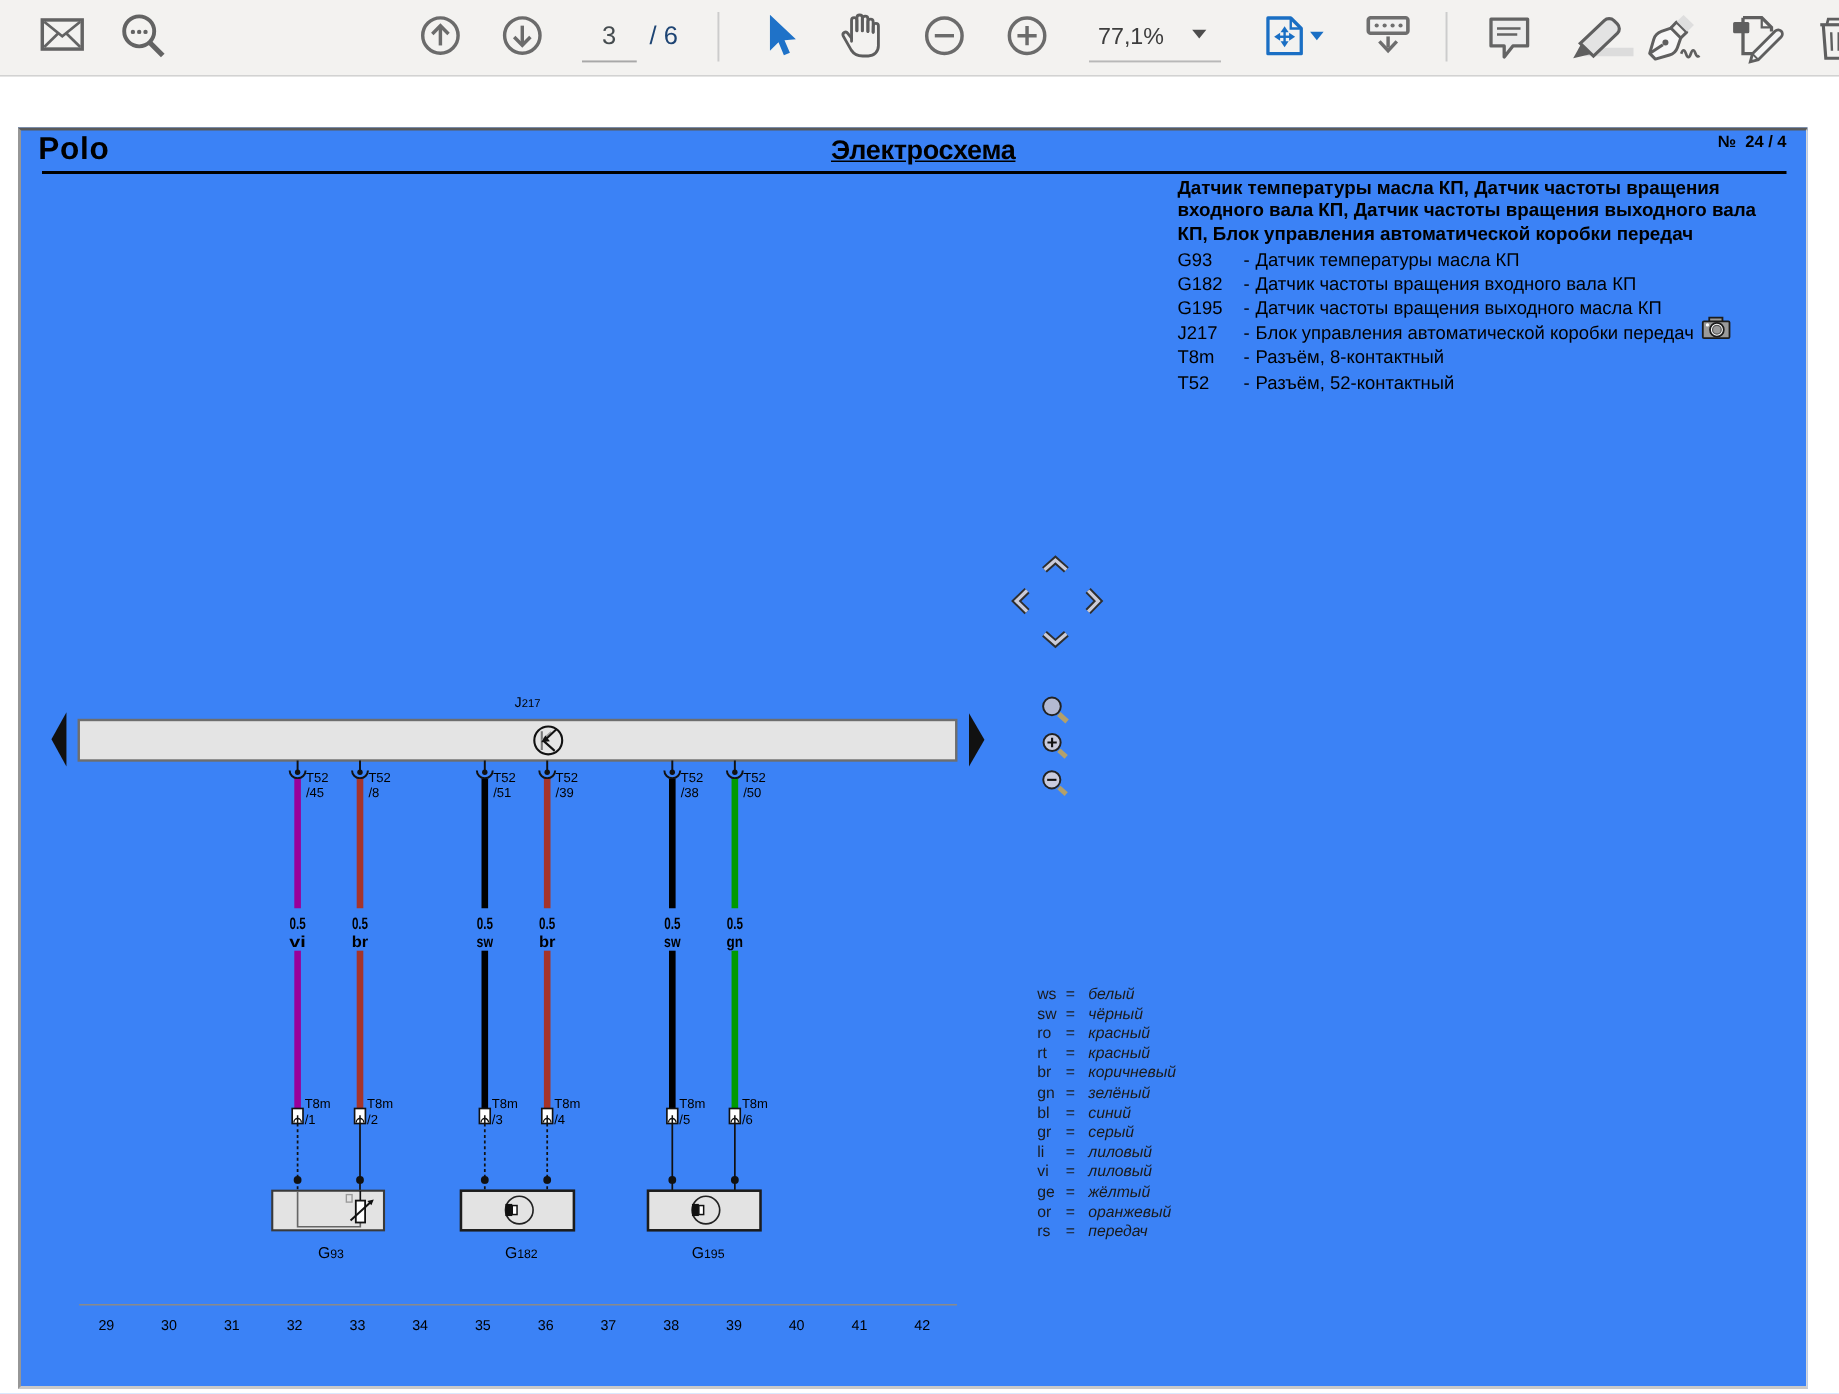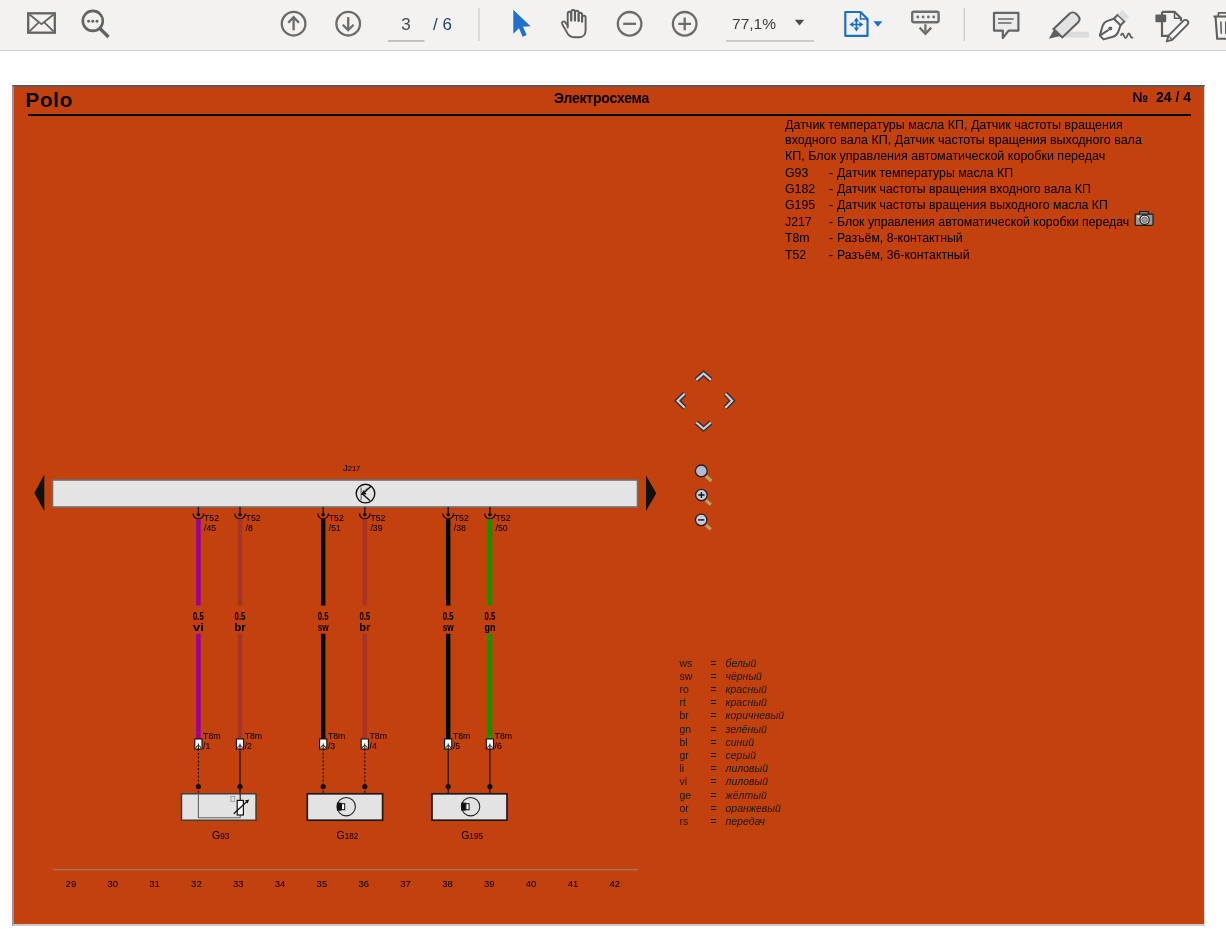"Polo" #page { background: #c2410c -> #3b82f6 }
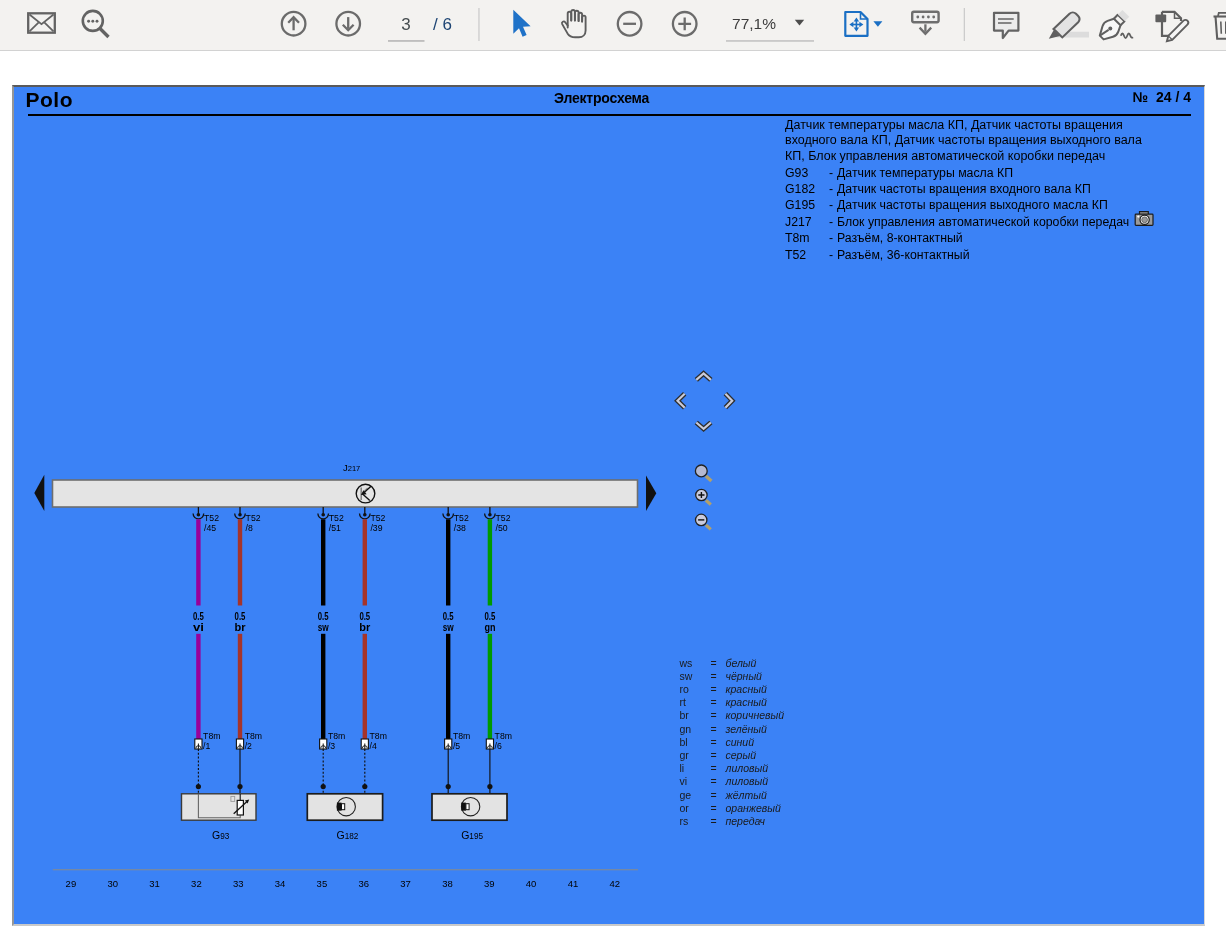"Электросхема" #eltitle { font-size: 14px -> 18px; text-decoration: none -> underline }
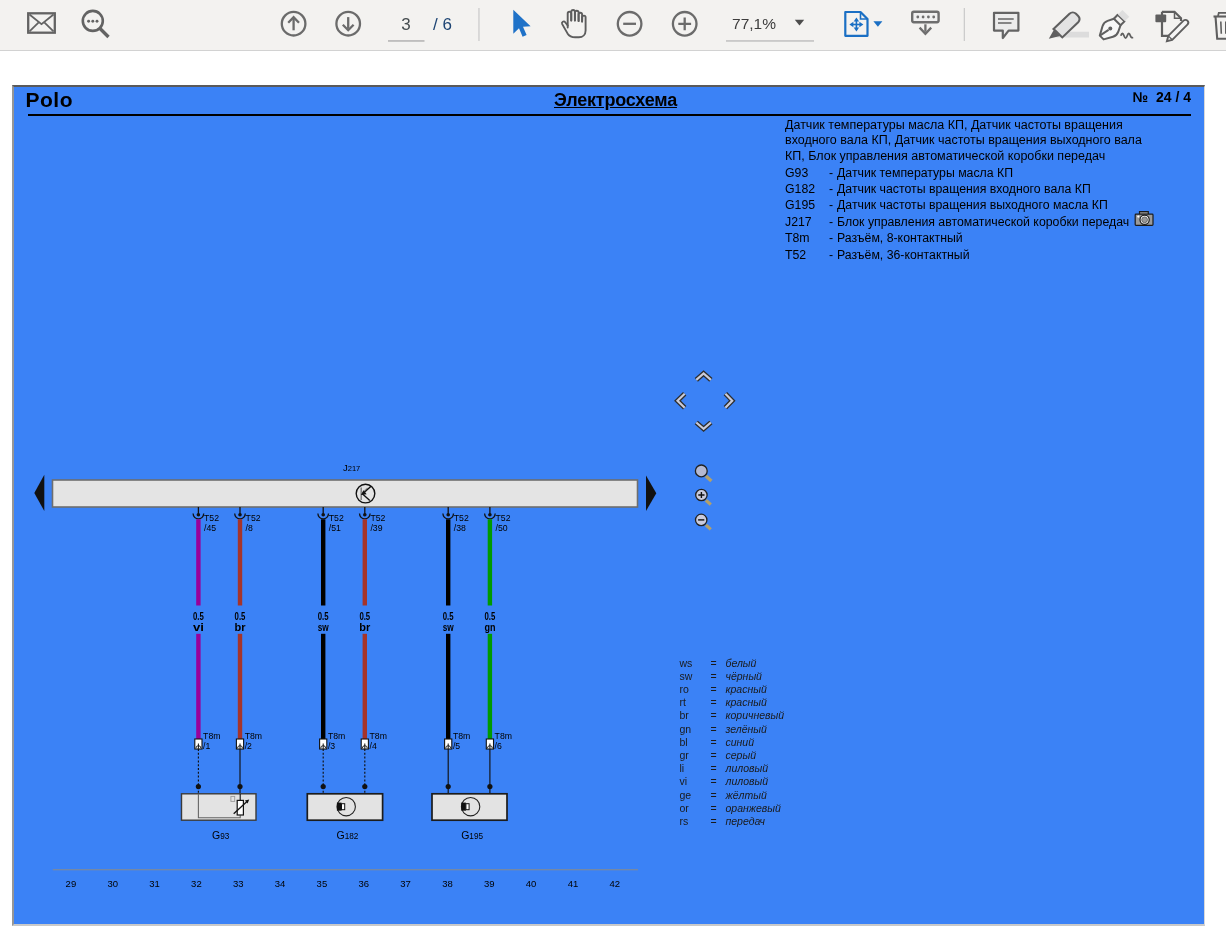"№ 24 / 4" #pageno { font-size: 14px -> 11px }
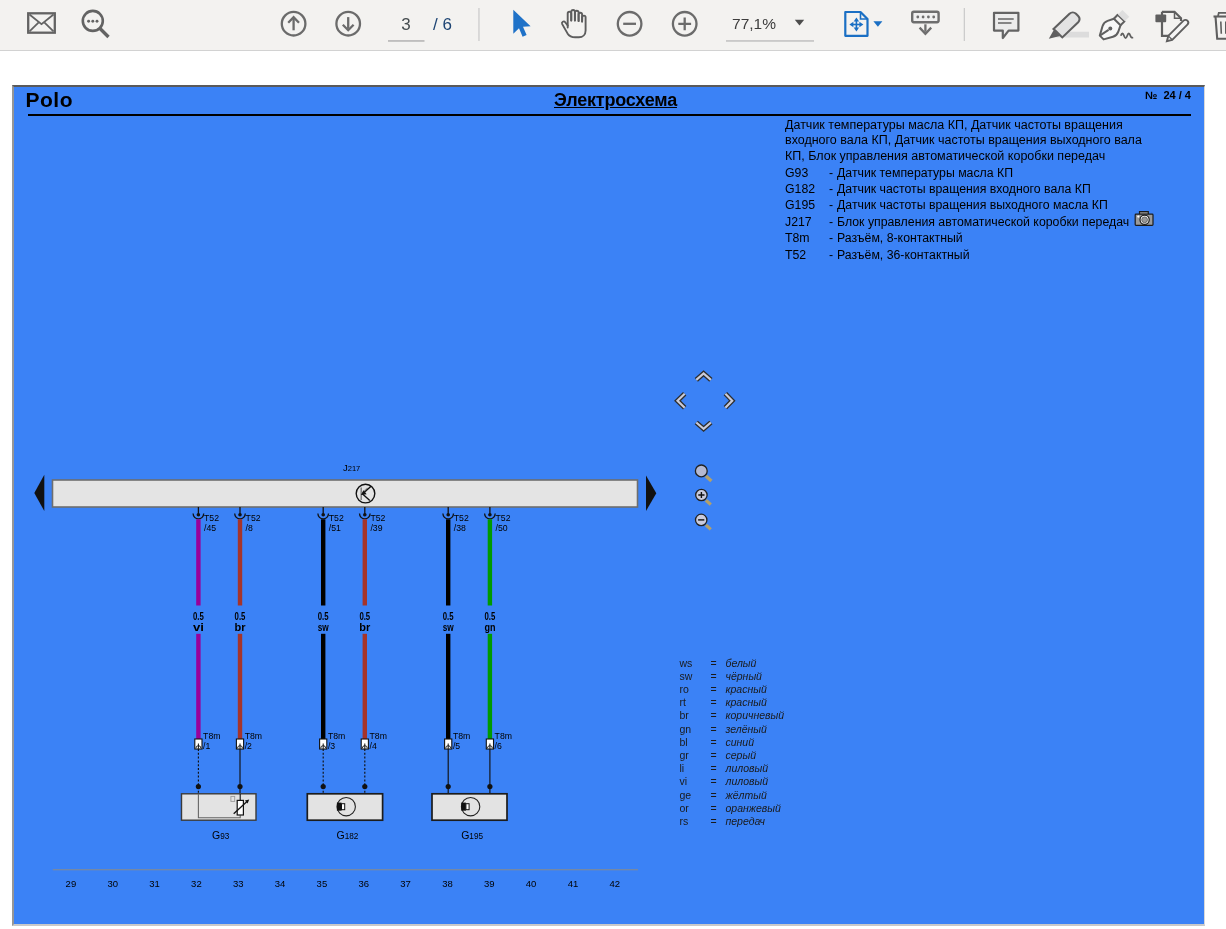"Датчик температуры масла КП, Датчик" #rdesc .t { font-weight: normal -> bold }
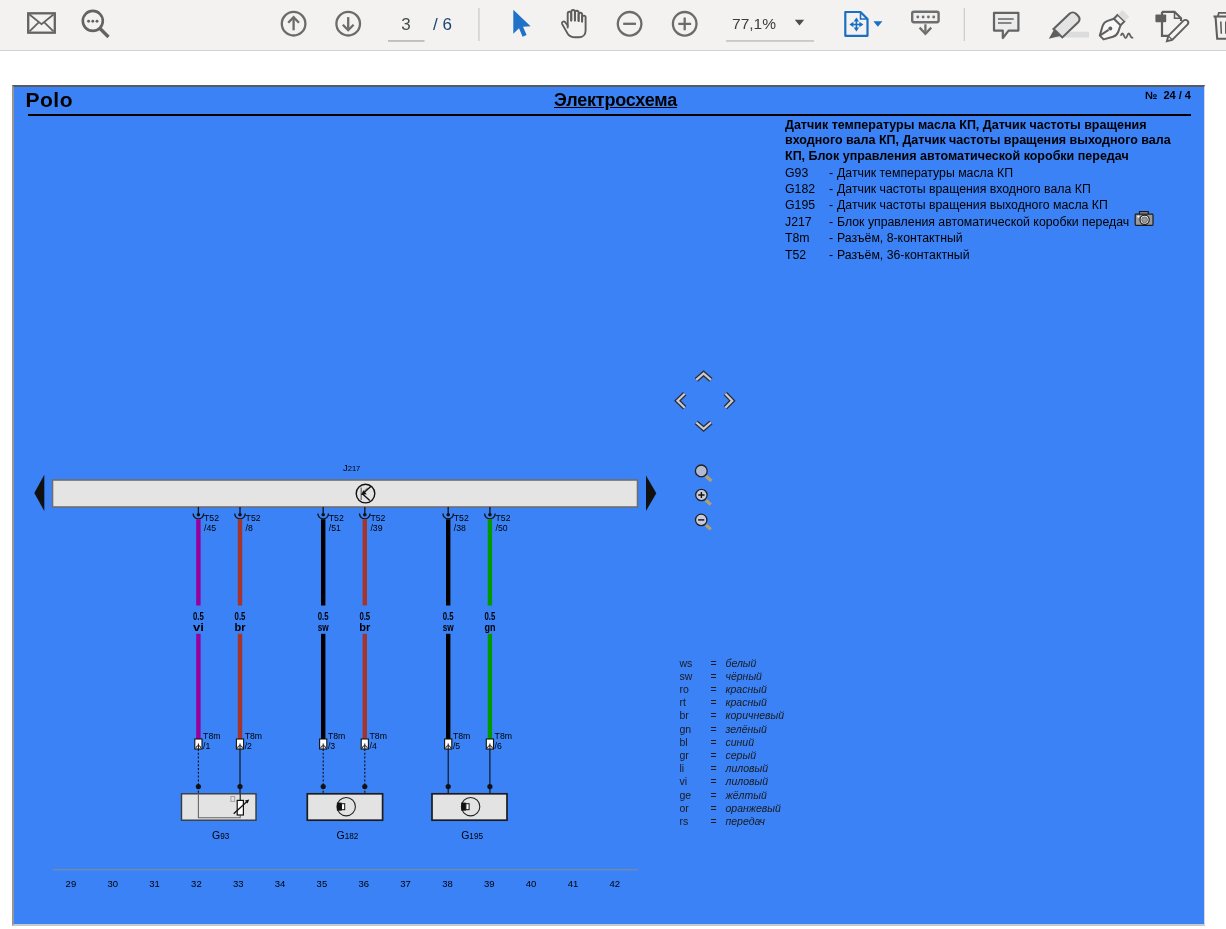"Разъём, 36-контактный" span.desc { text: 36-контактный -> 52-контактный }
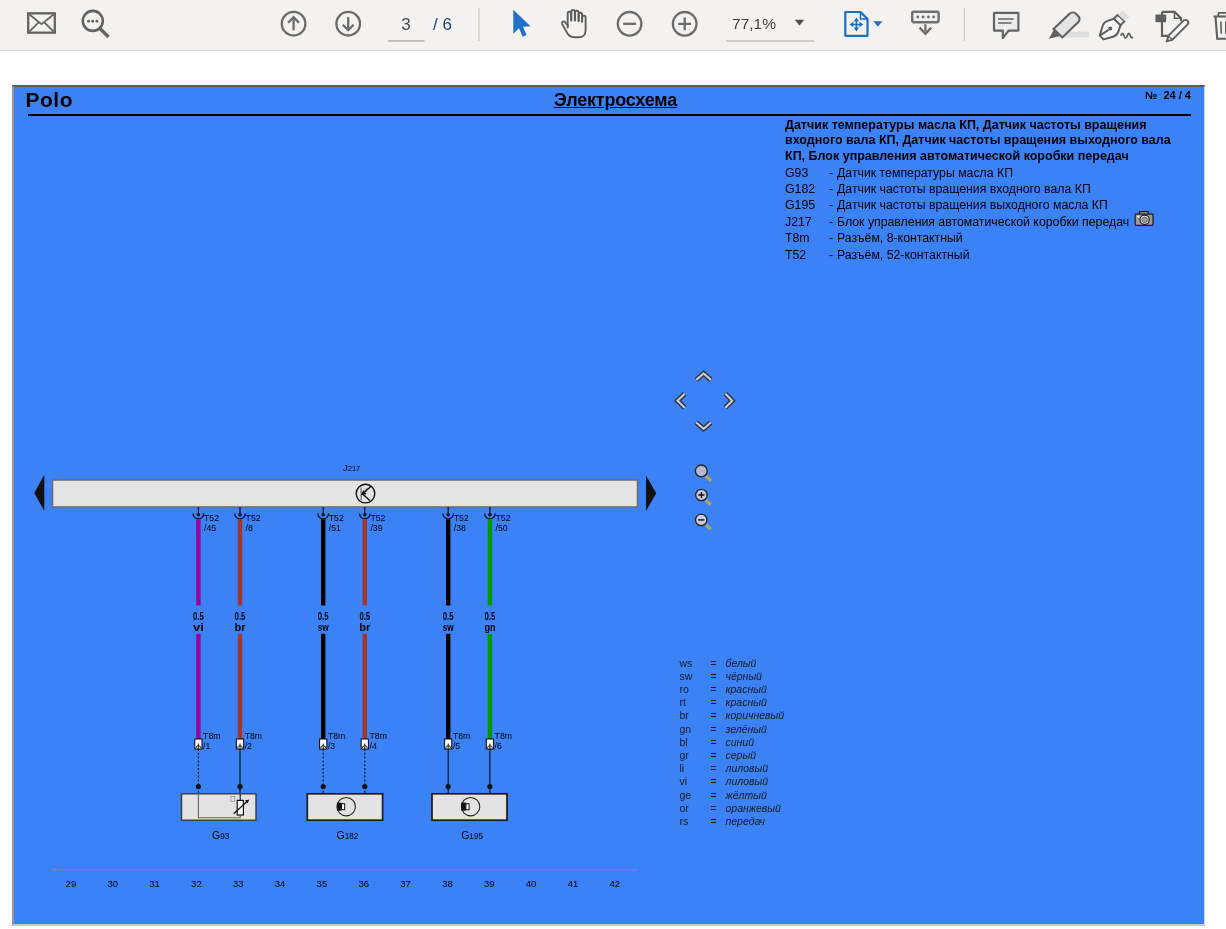"ws" .crow .c1 { left: 0 -> 12px }
